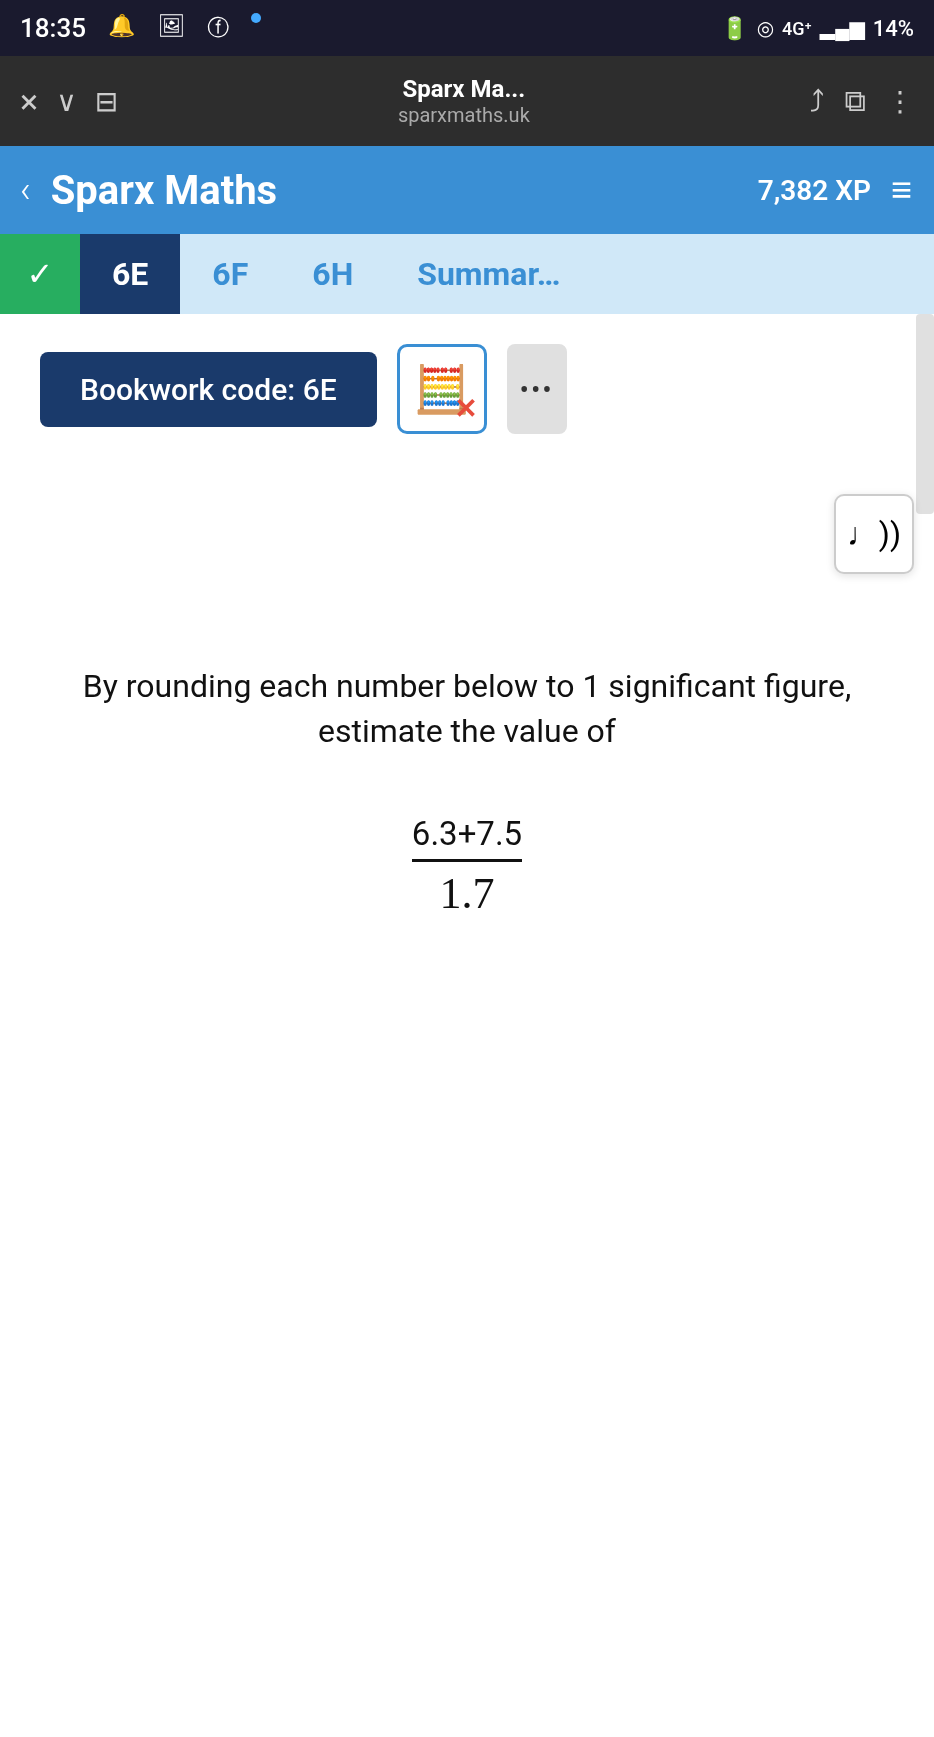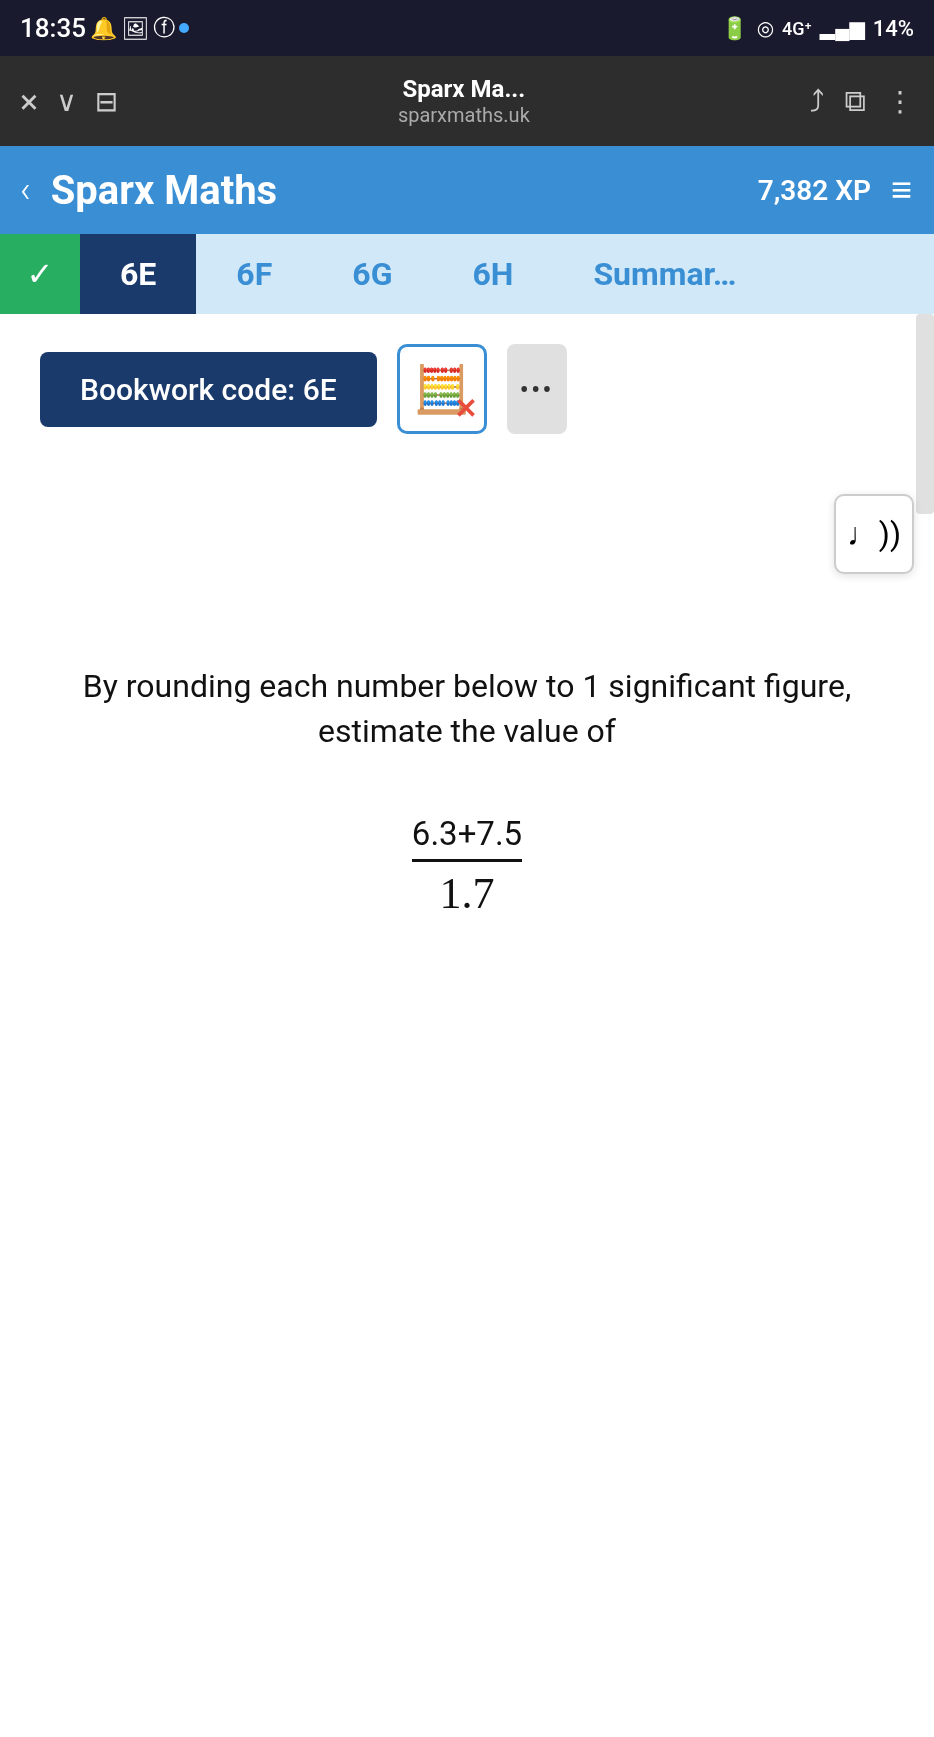"18:35" .status-bar-left { align-items: center -> flex-start; gap: 4px -> 22px }
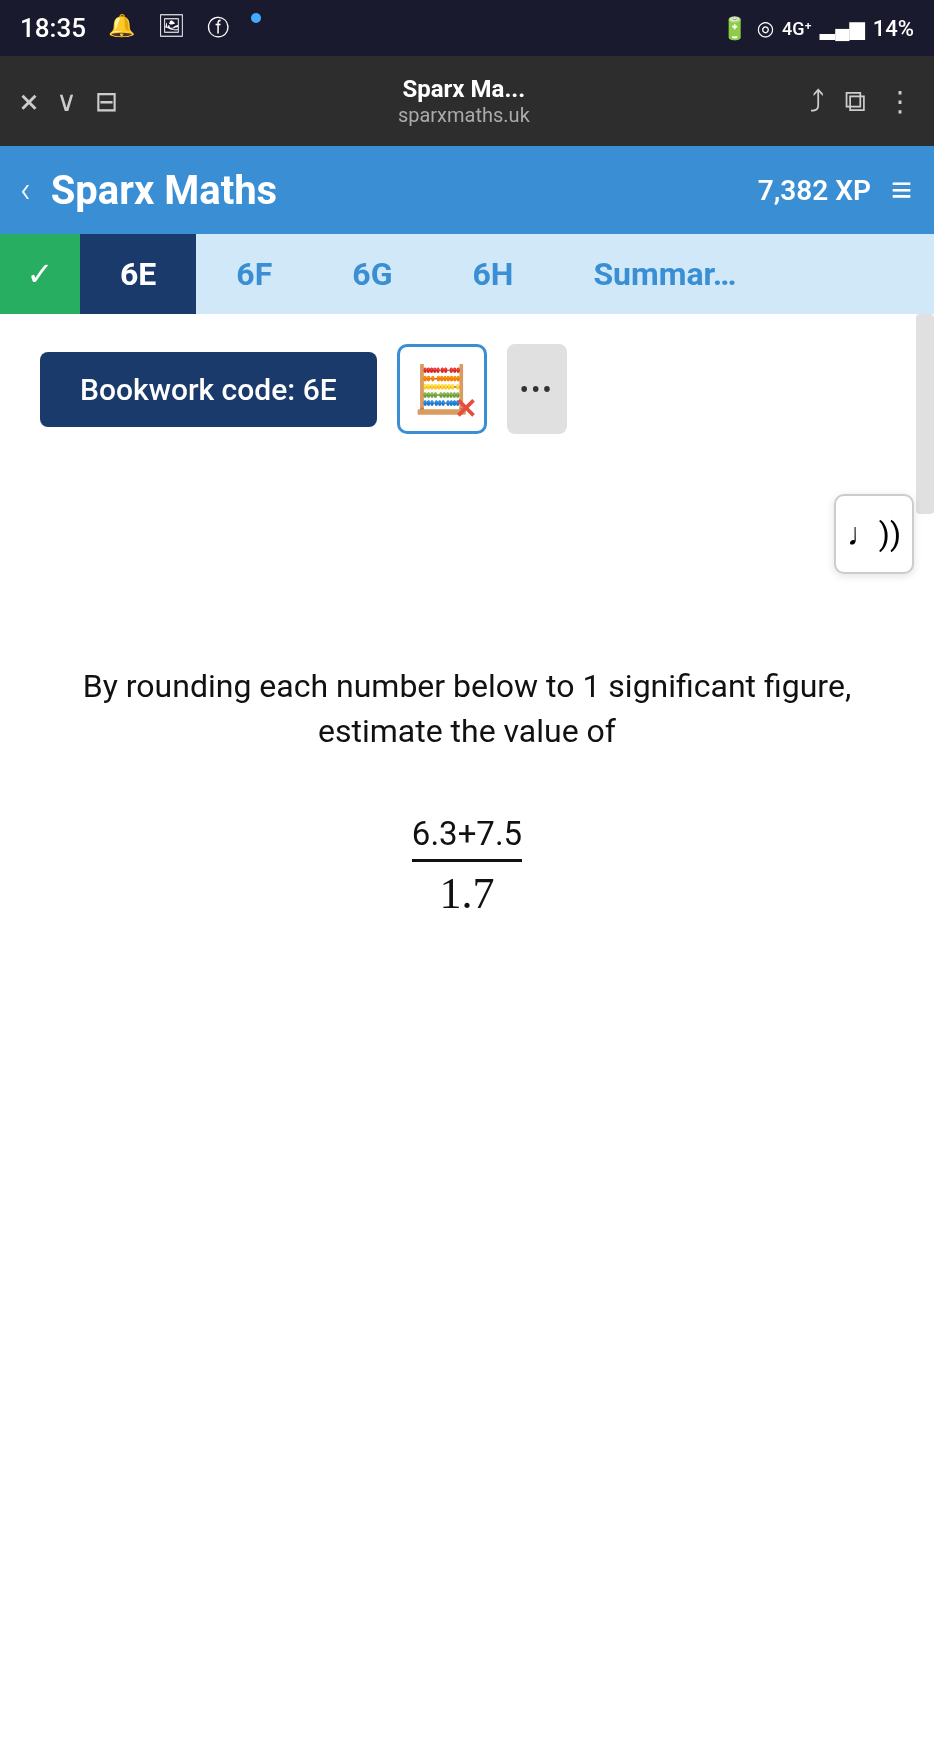"6E" .tab-item { padding: 0 40px -> 0 32px }
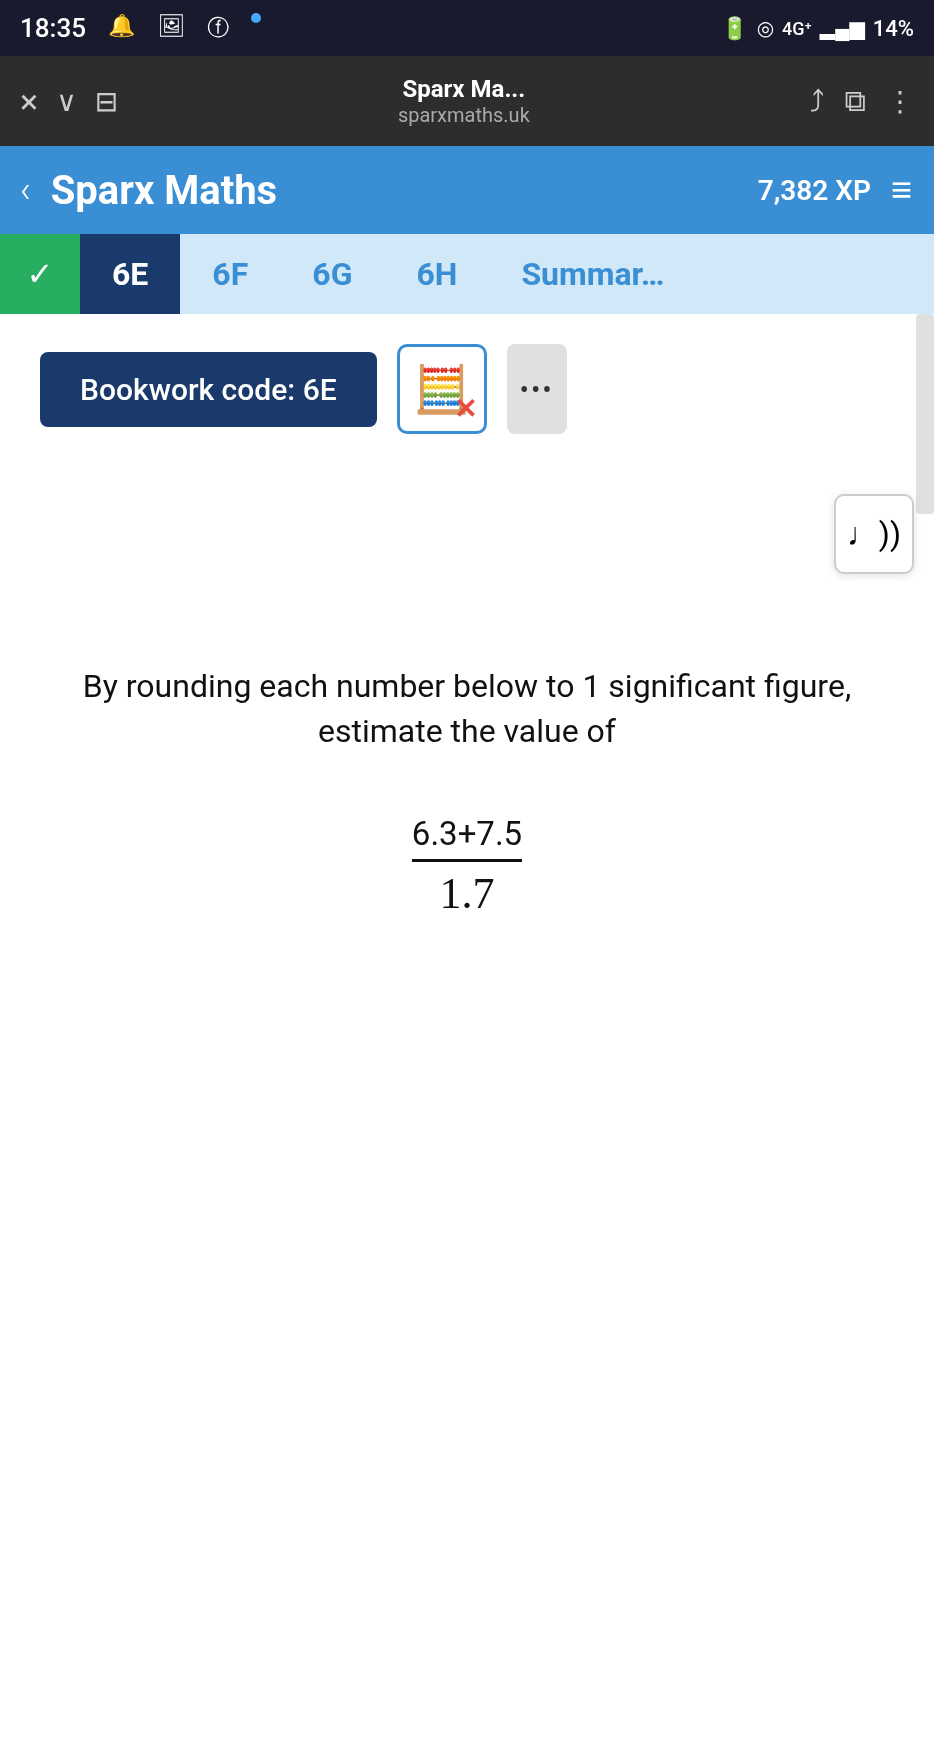"6G" div.tab-item { html: <div> <span>6G</span> </div> -> none }
